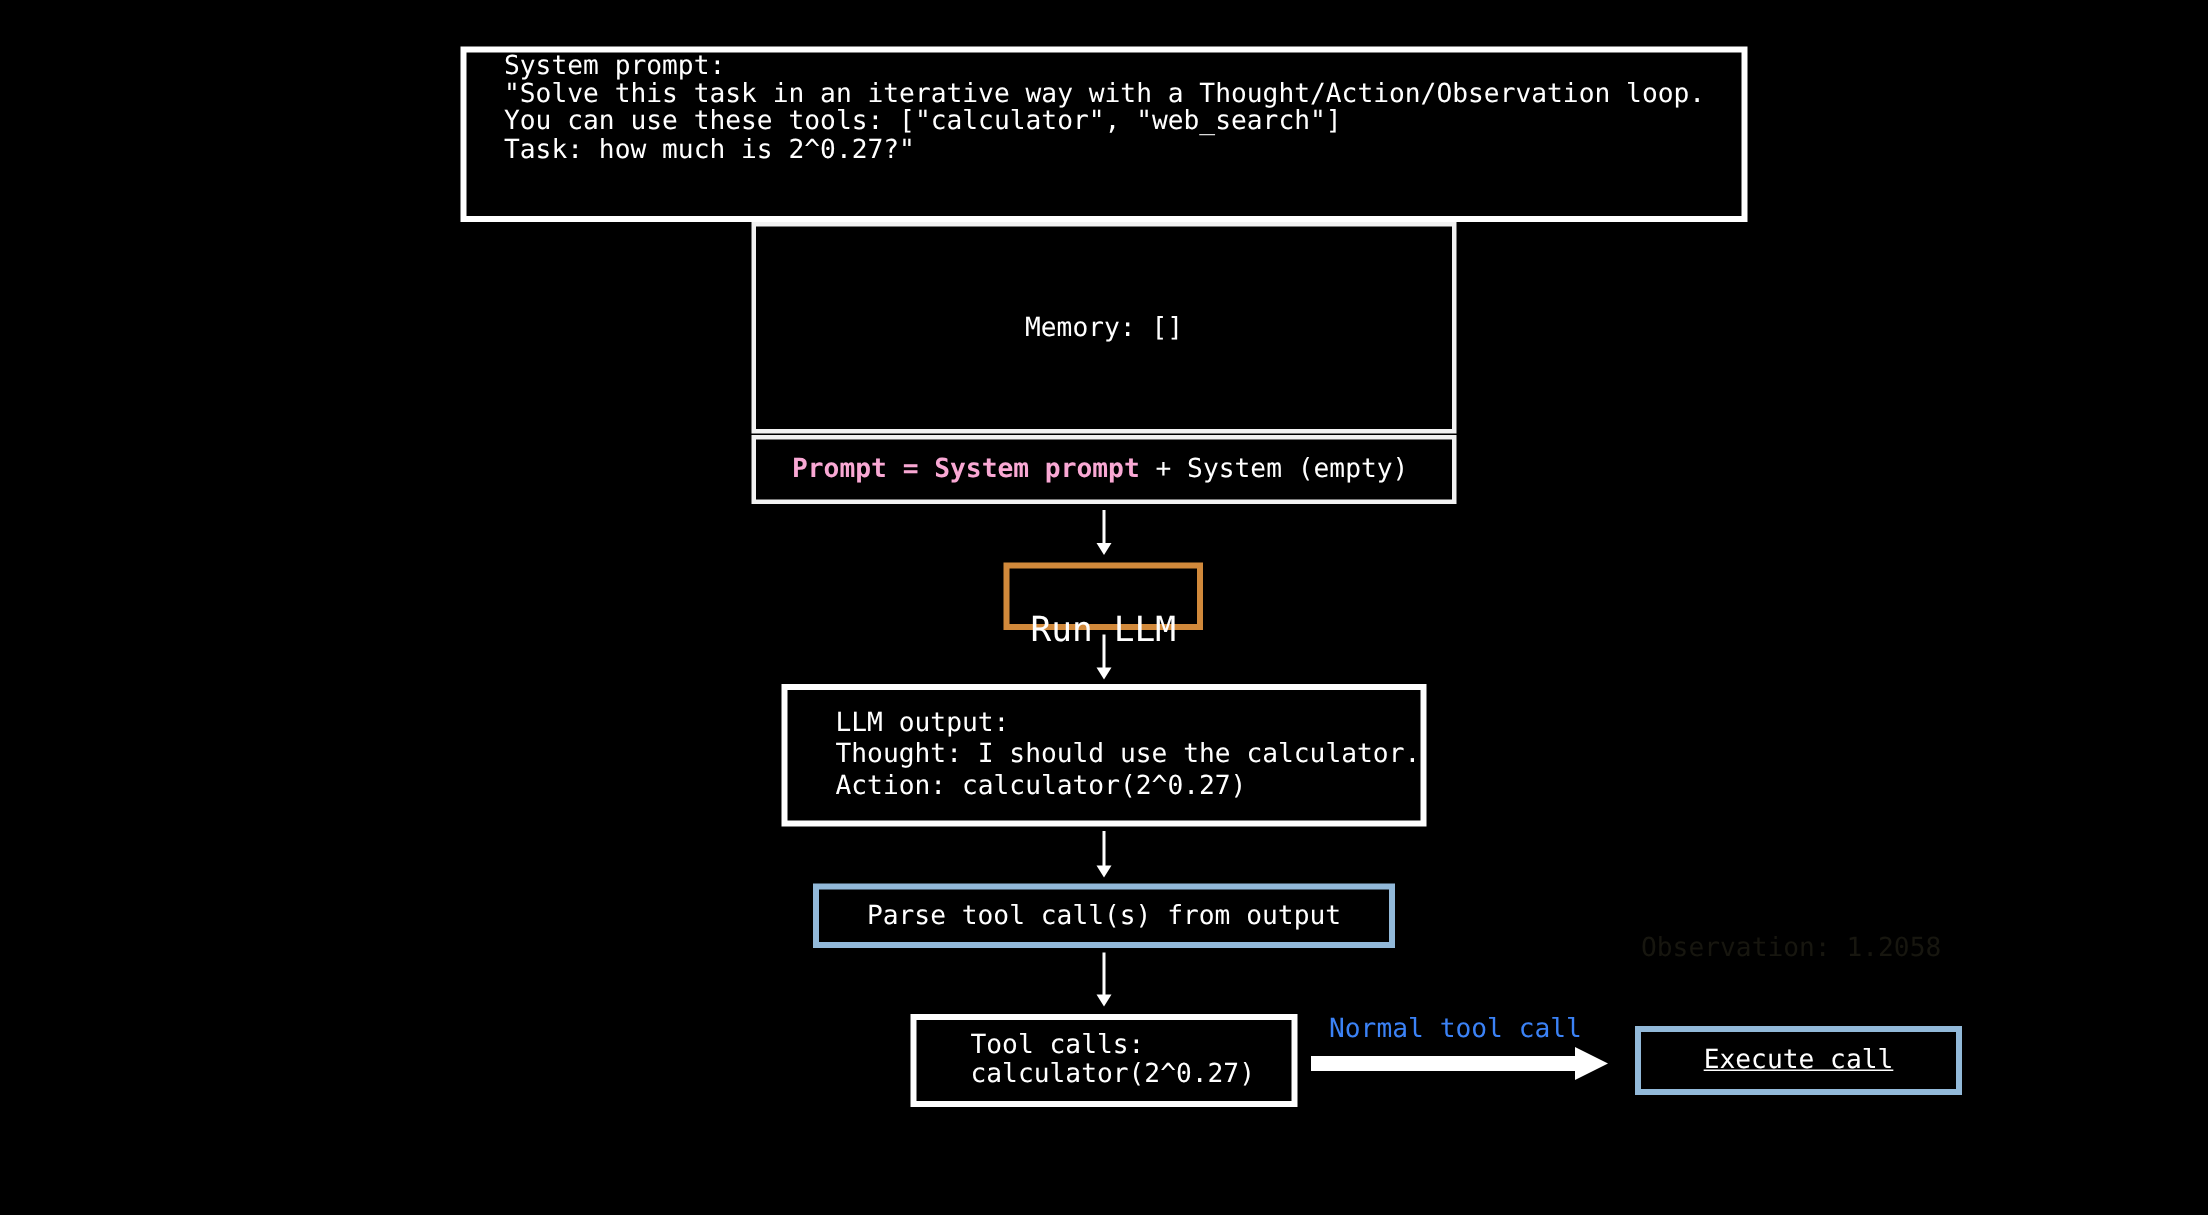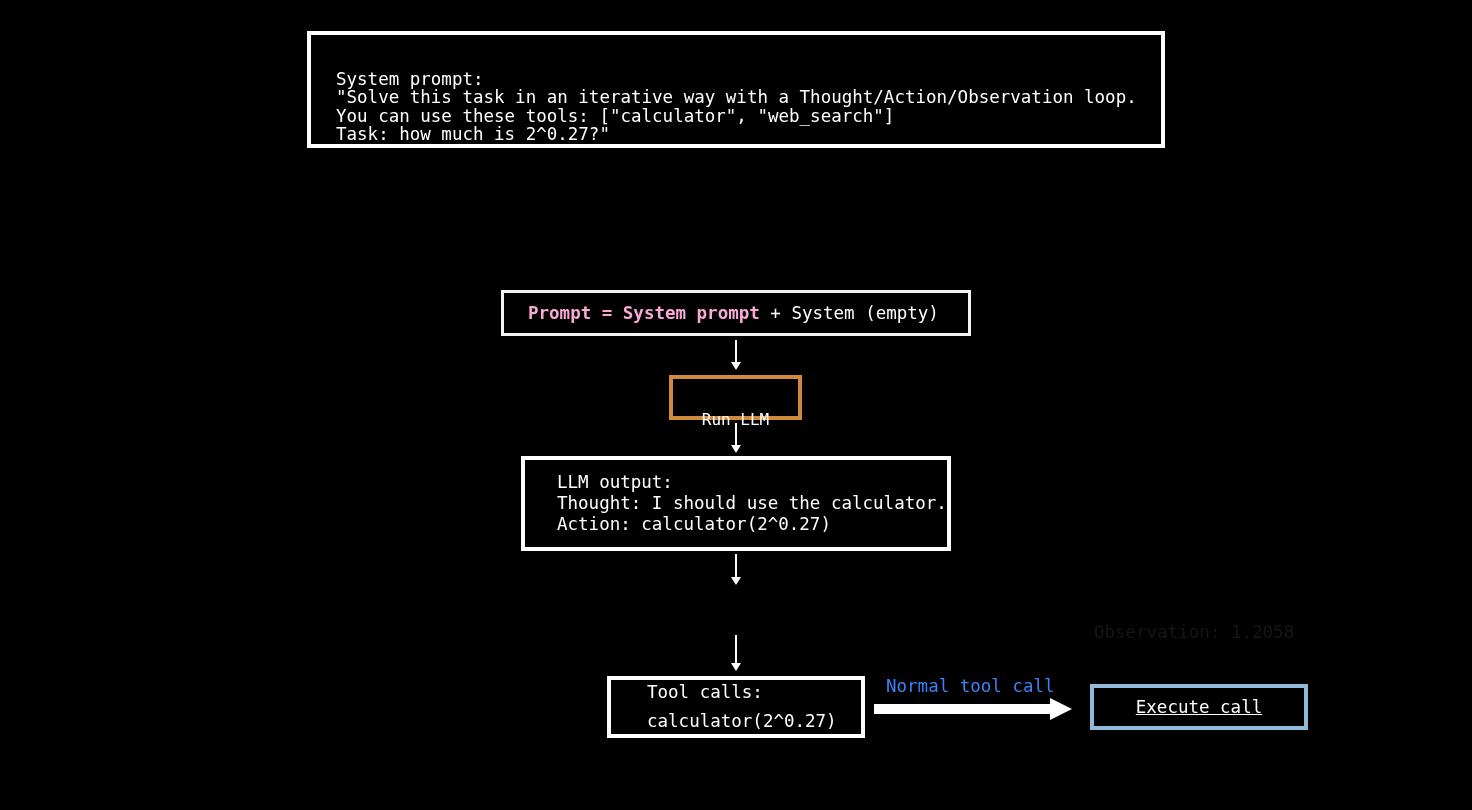"System prompt:" #system-prompt-box { justify-content: flex-end -> flex-start }
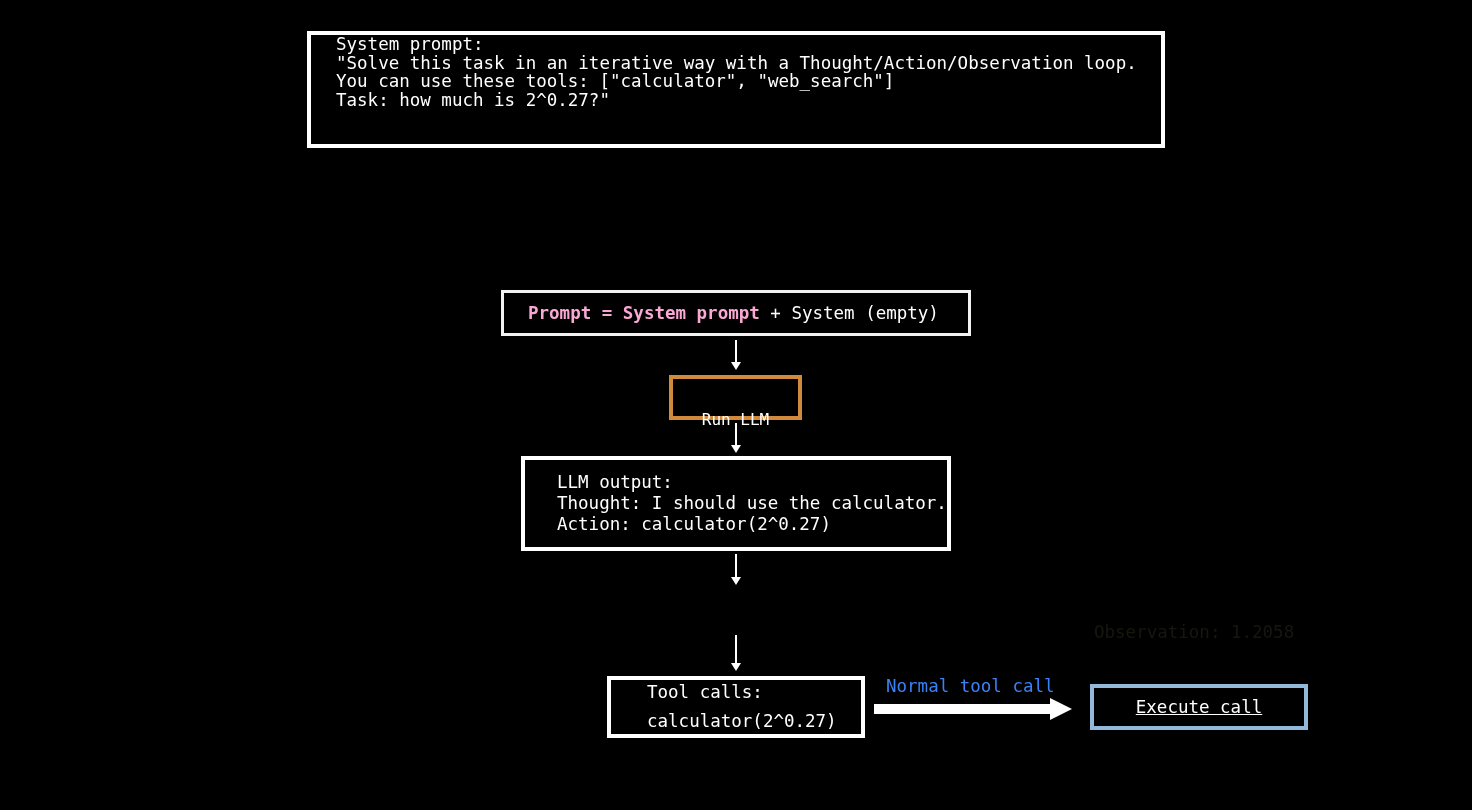"Memory: []" div.box { html: none -> <div> <div>Memory: []</div> </div> }
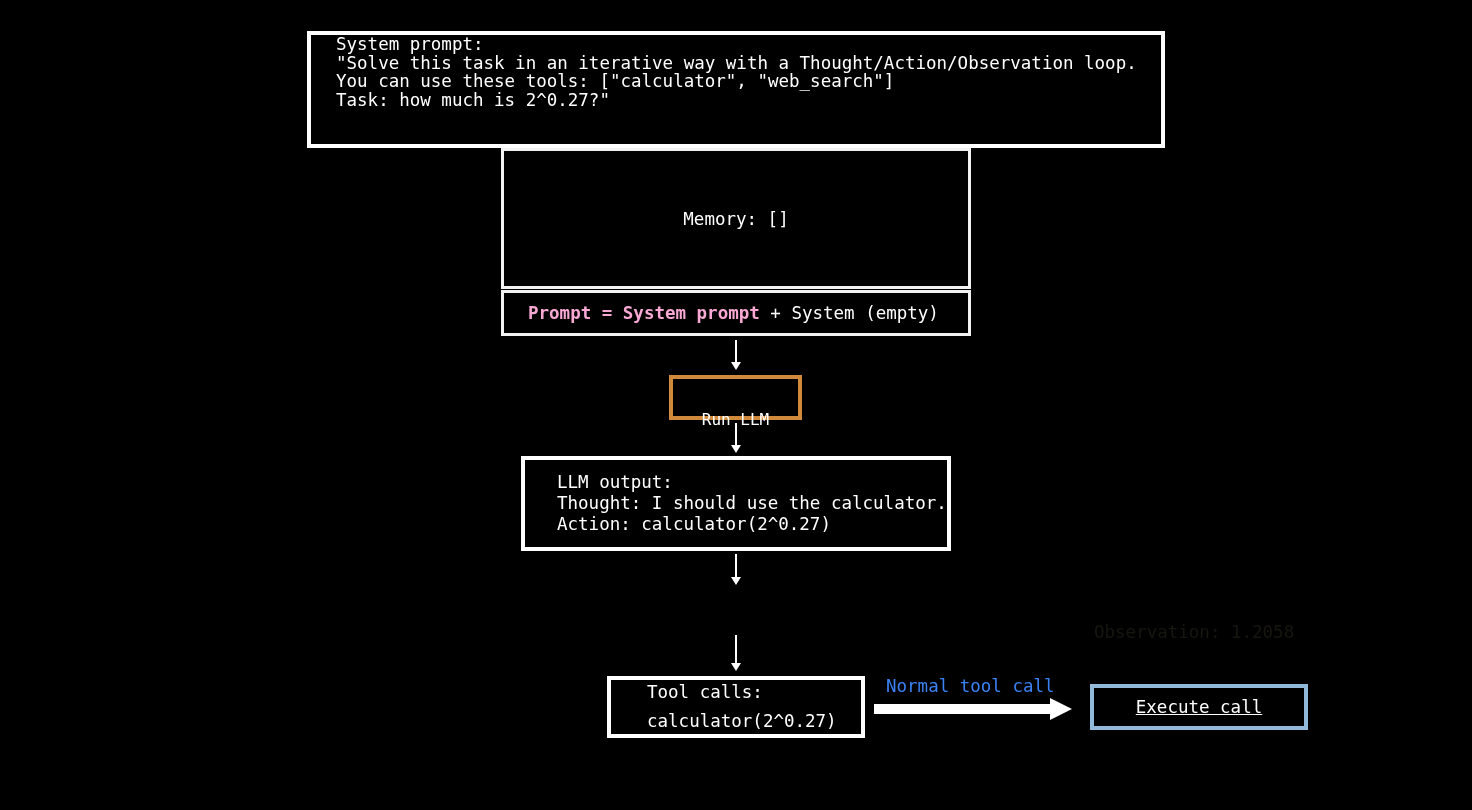"Run LLM" #run-llm-box .txt { font-size: 16px -> 23px }
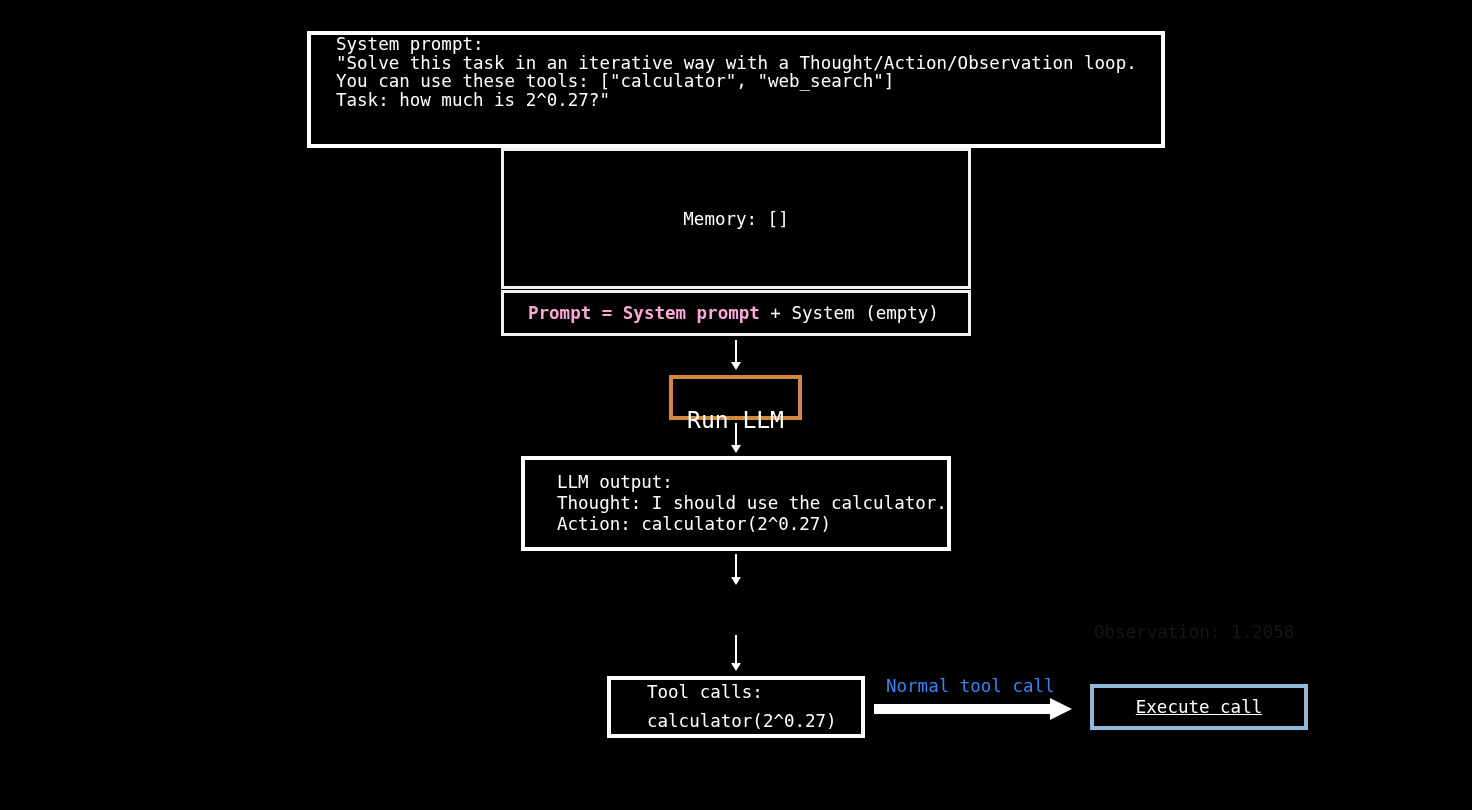"Parse tool call(s) from output" div.box { html: none -> <div> <div>Parse tool call(s) from output</div> </div> }
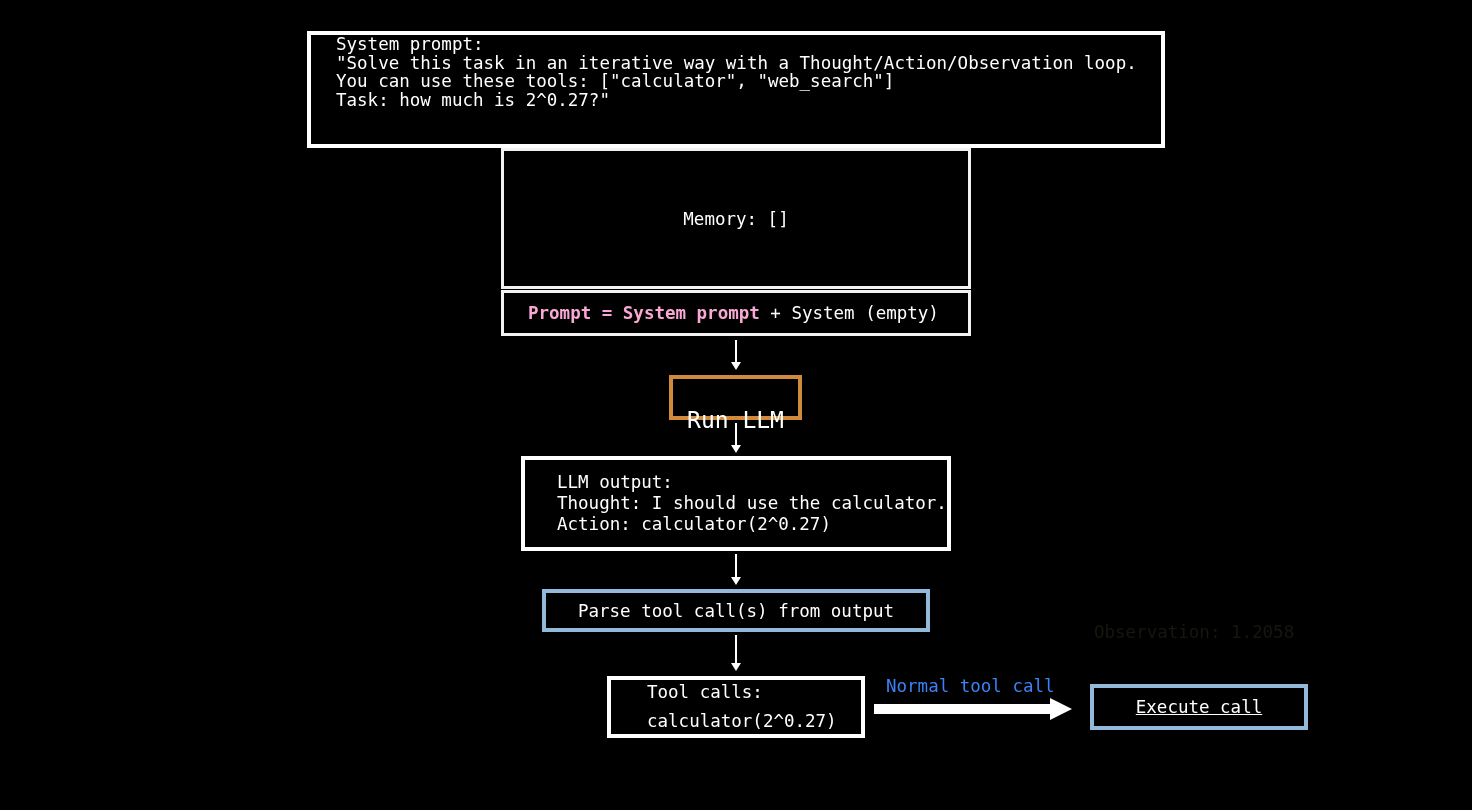"Tool calls:" #tool-calls-box .txt { line-height: 29px -> 19px }
